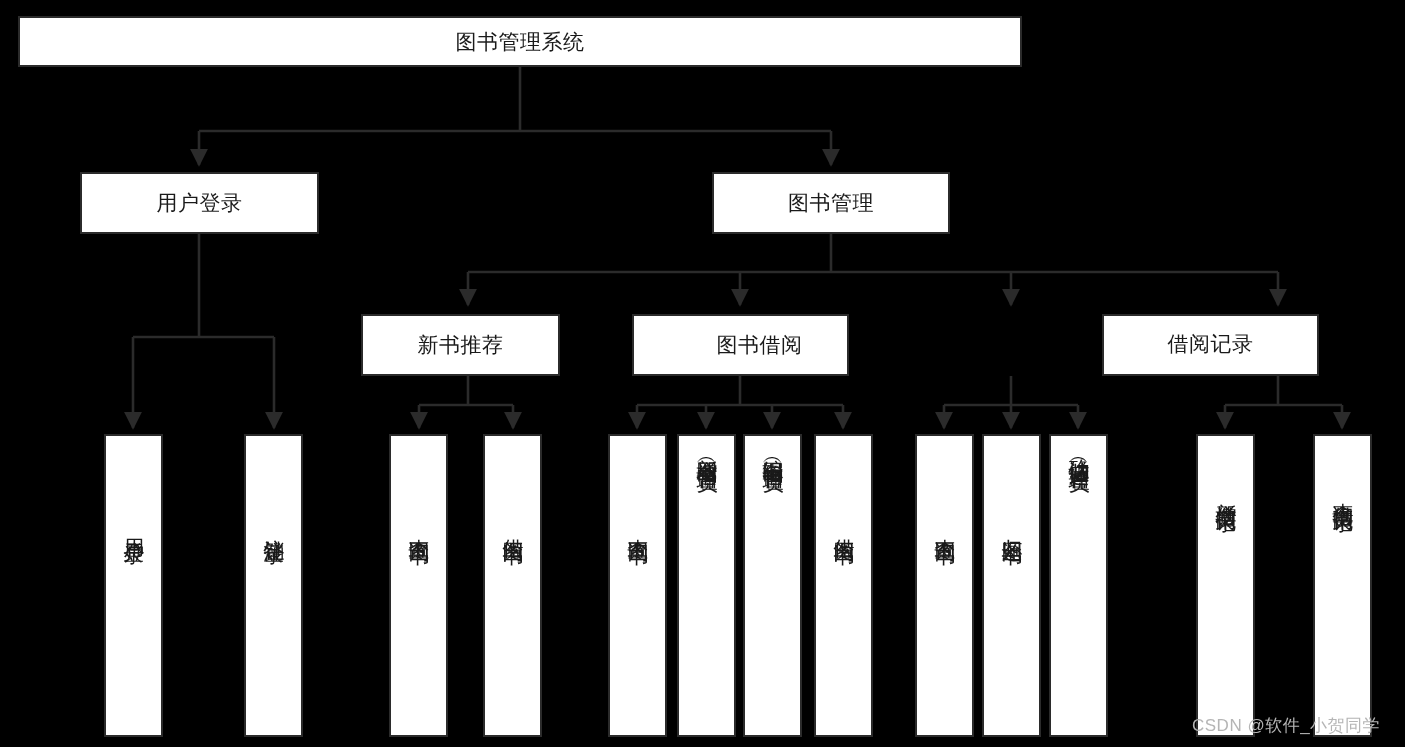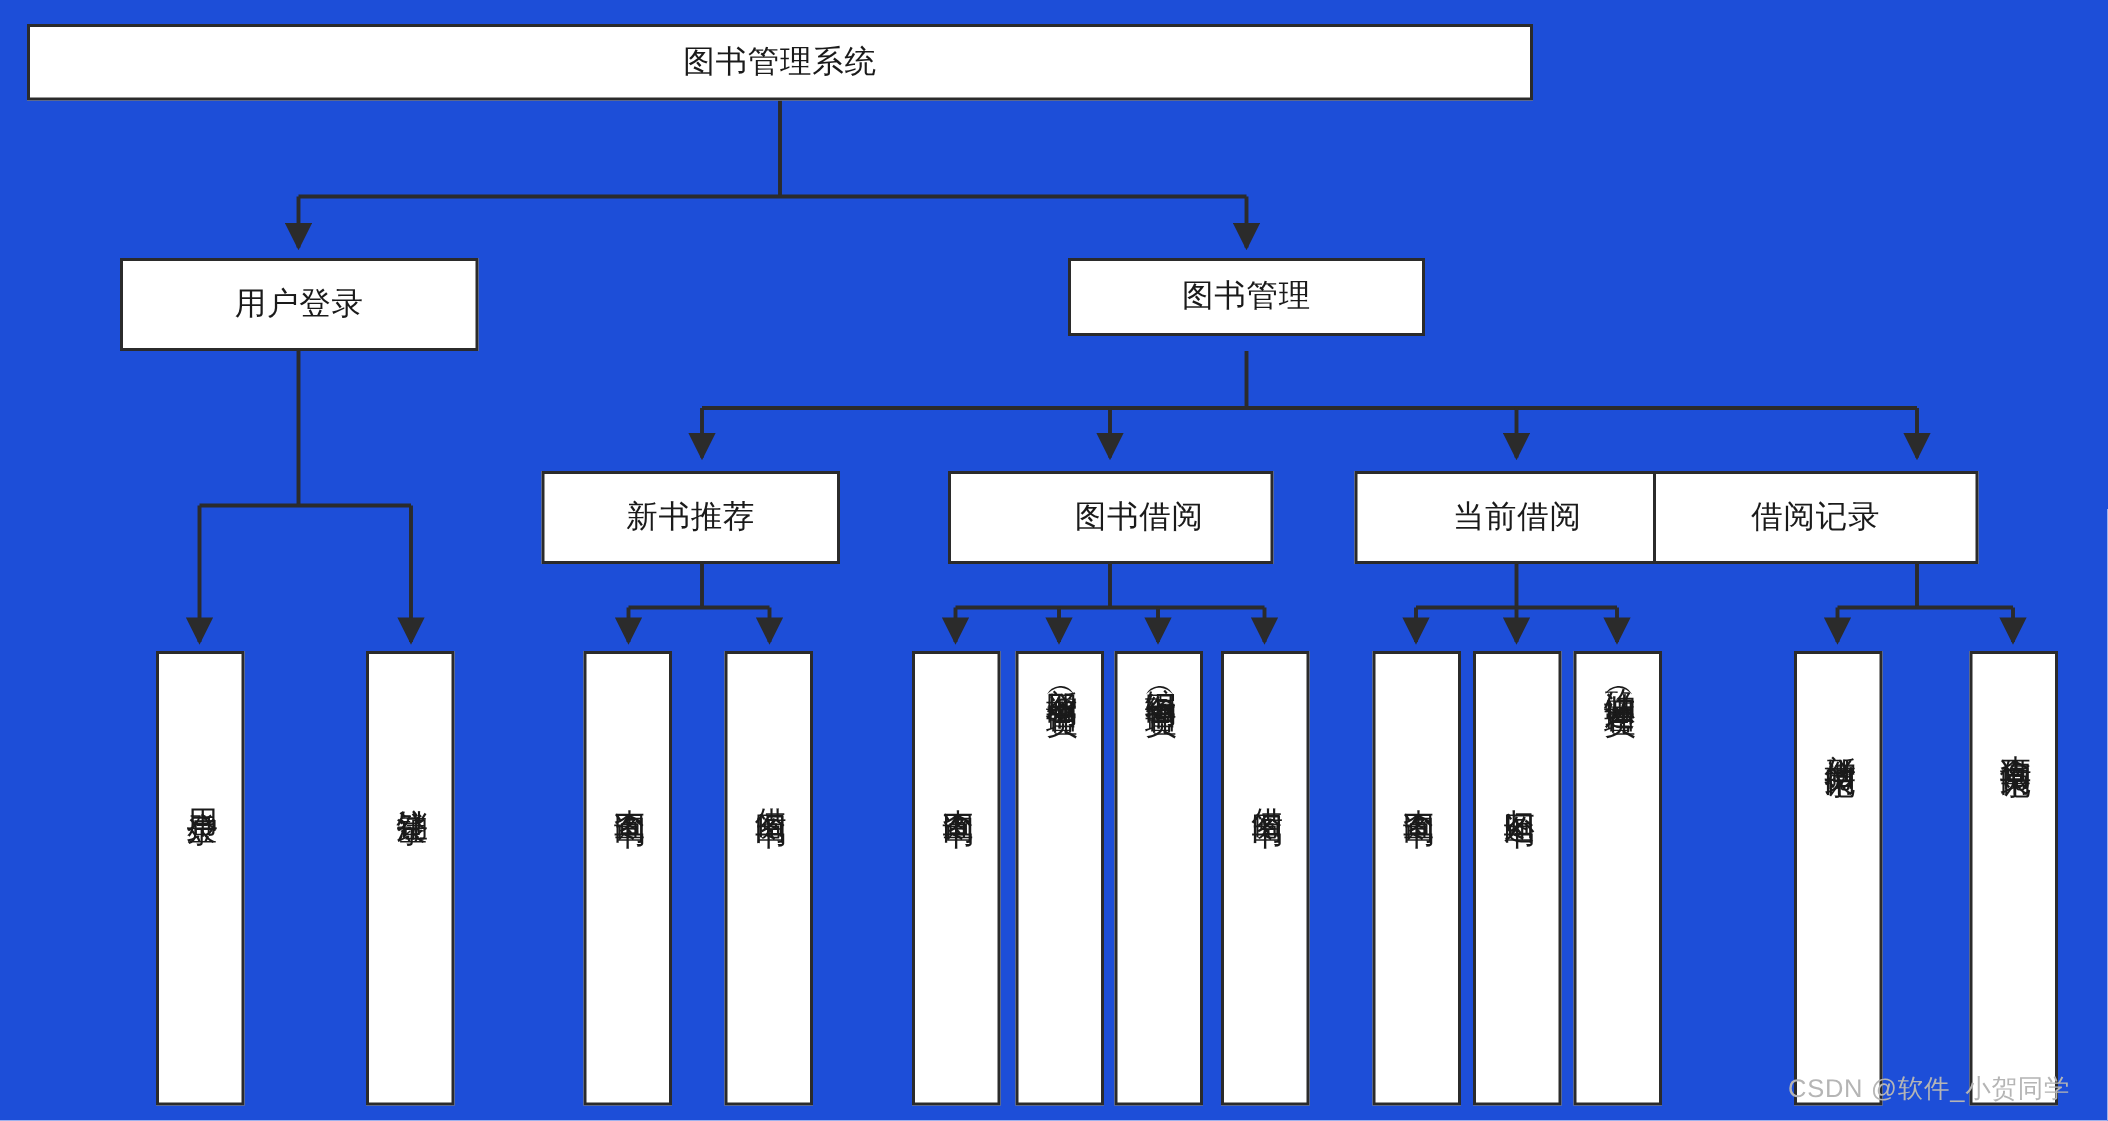"图书管理系统" #canvas { background: #1d4ed8 -> #000000 }
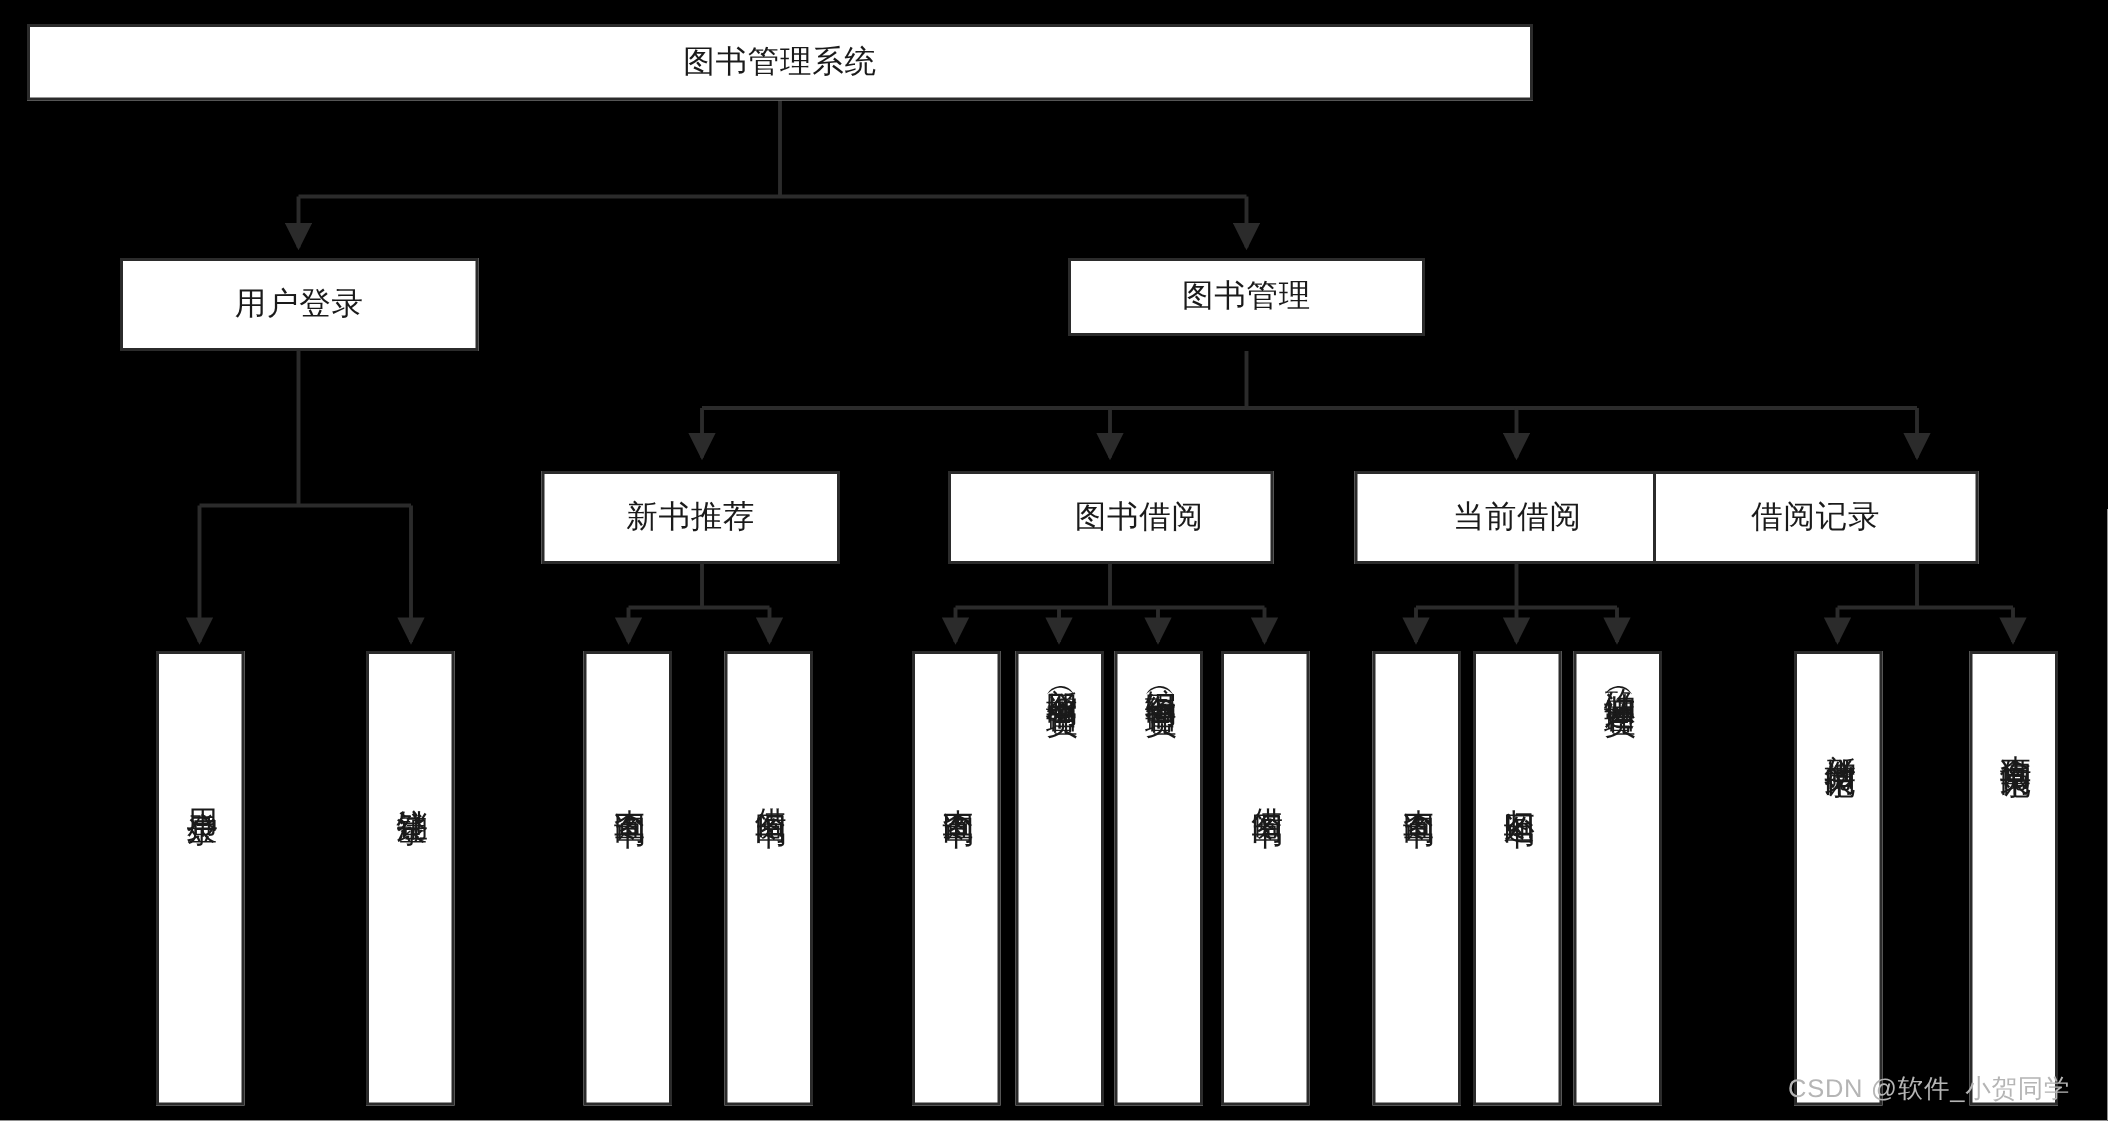"图书管理" div.node { height: 52px -> 62px }
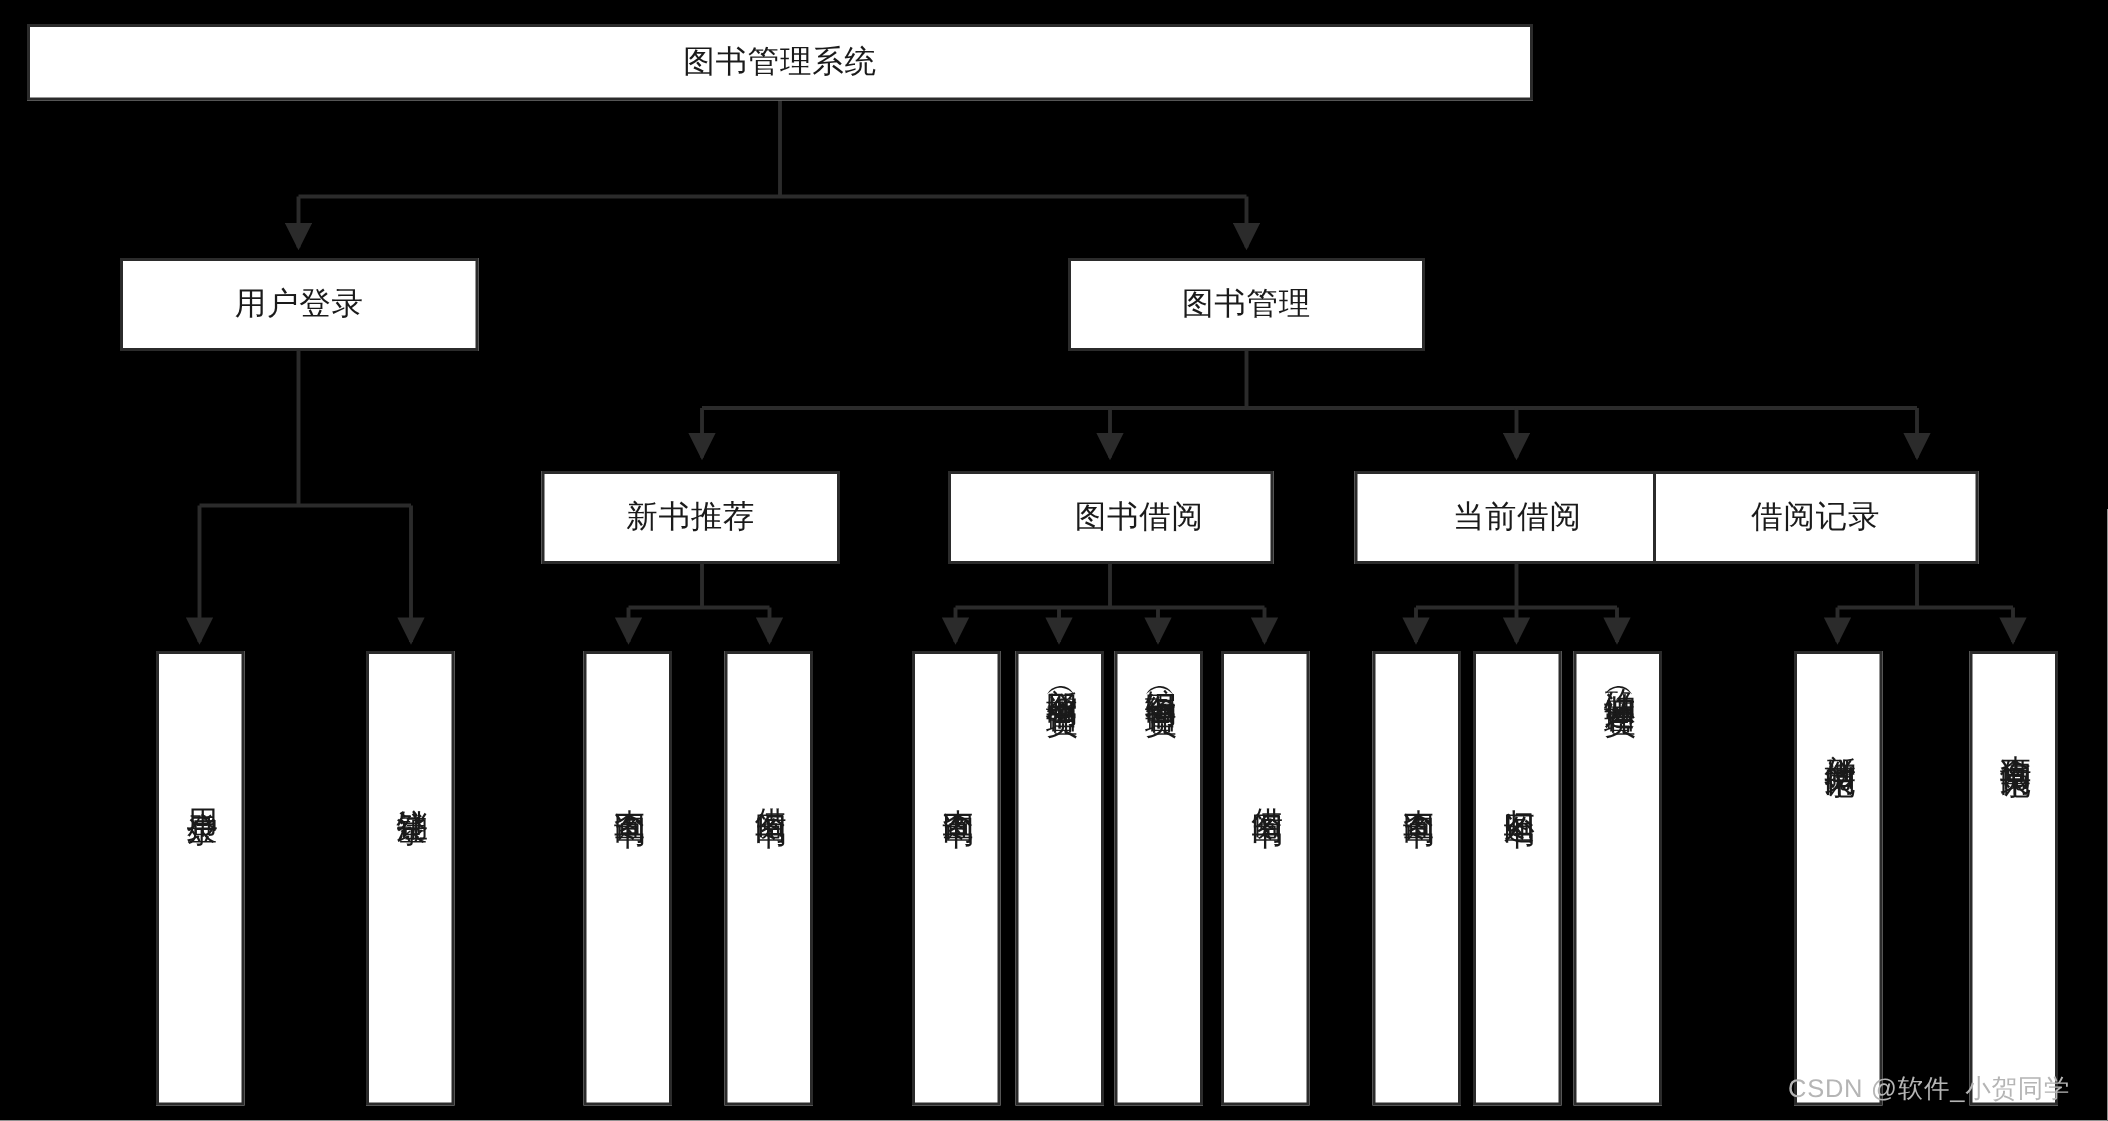"当前借阅" div.node { html: <div> <span>当前借阅</span> </div> -> none }
